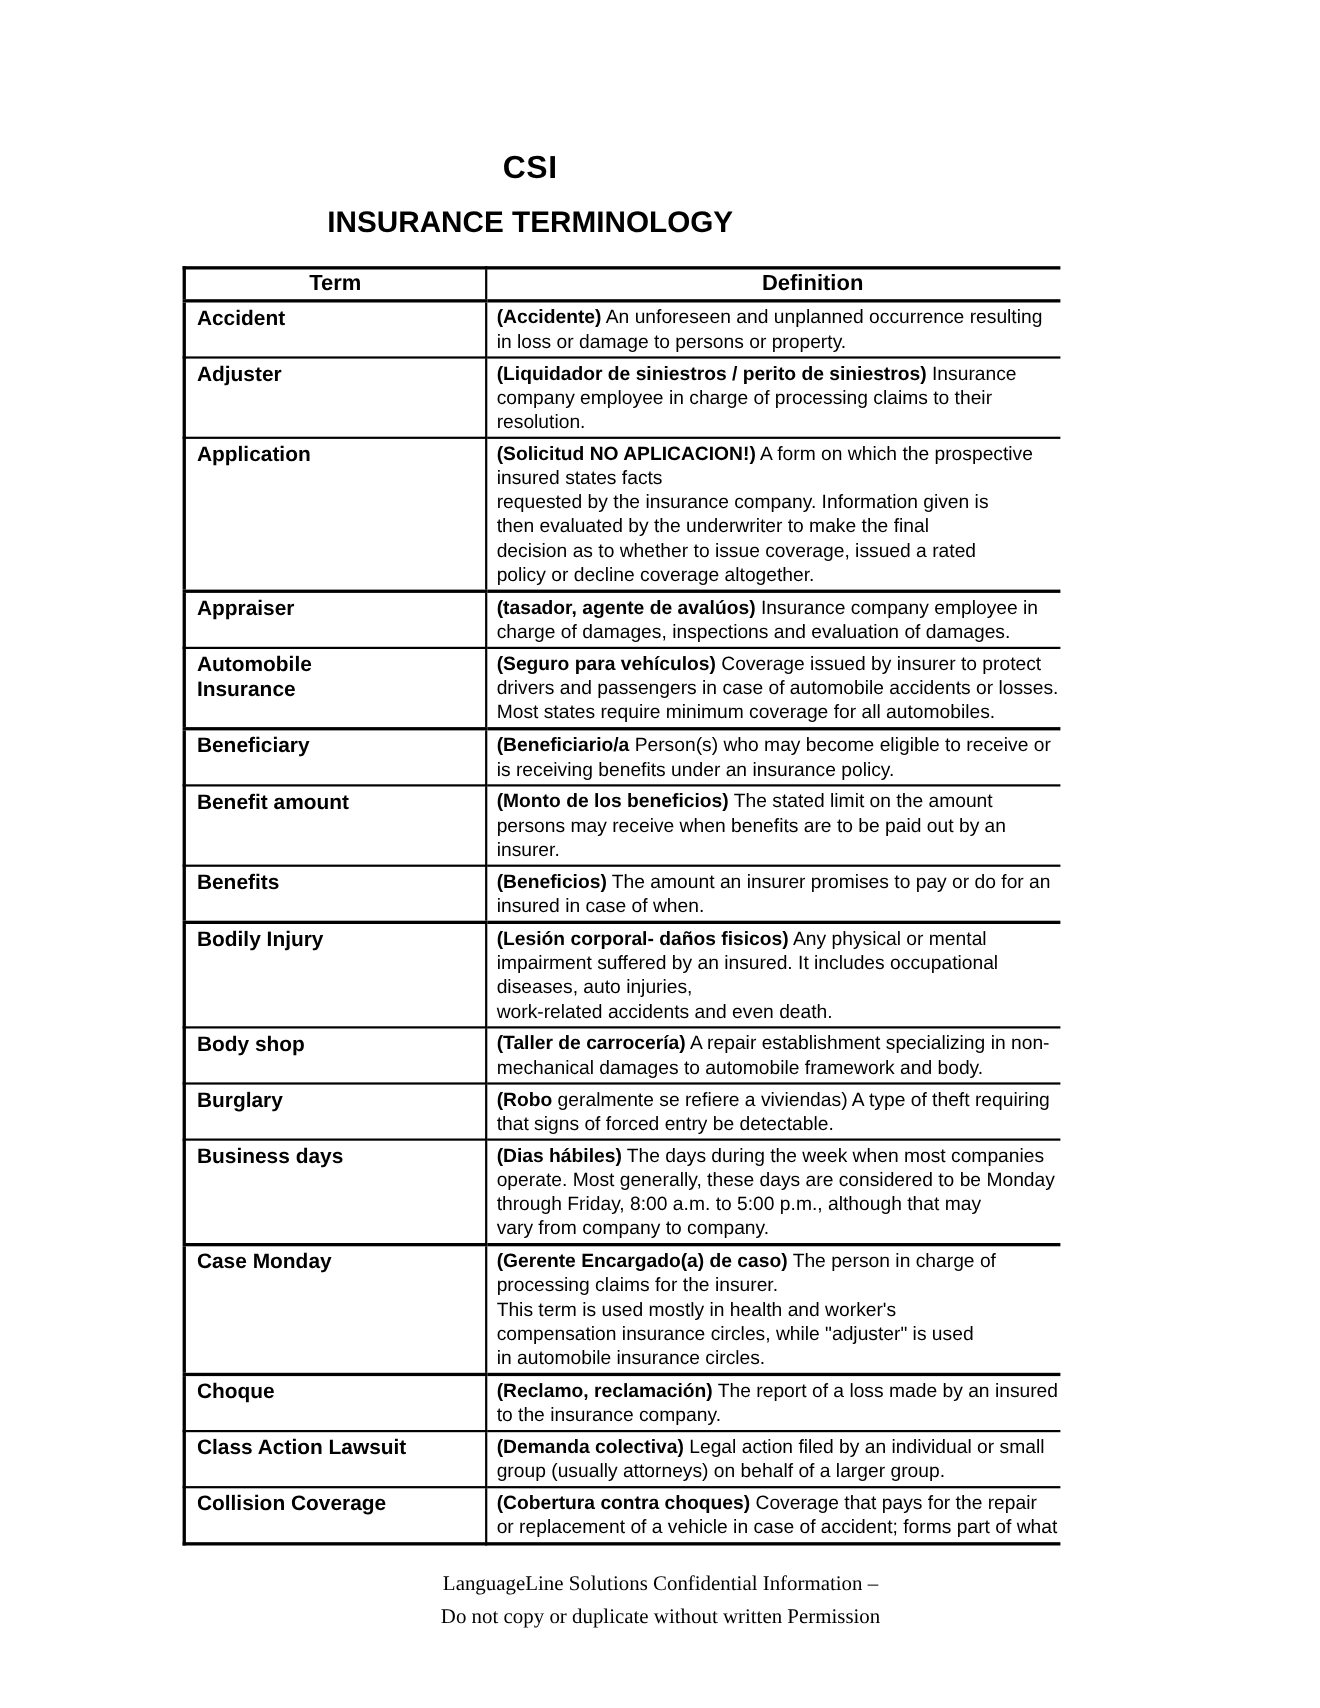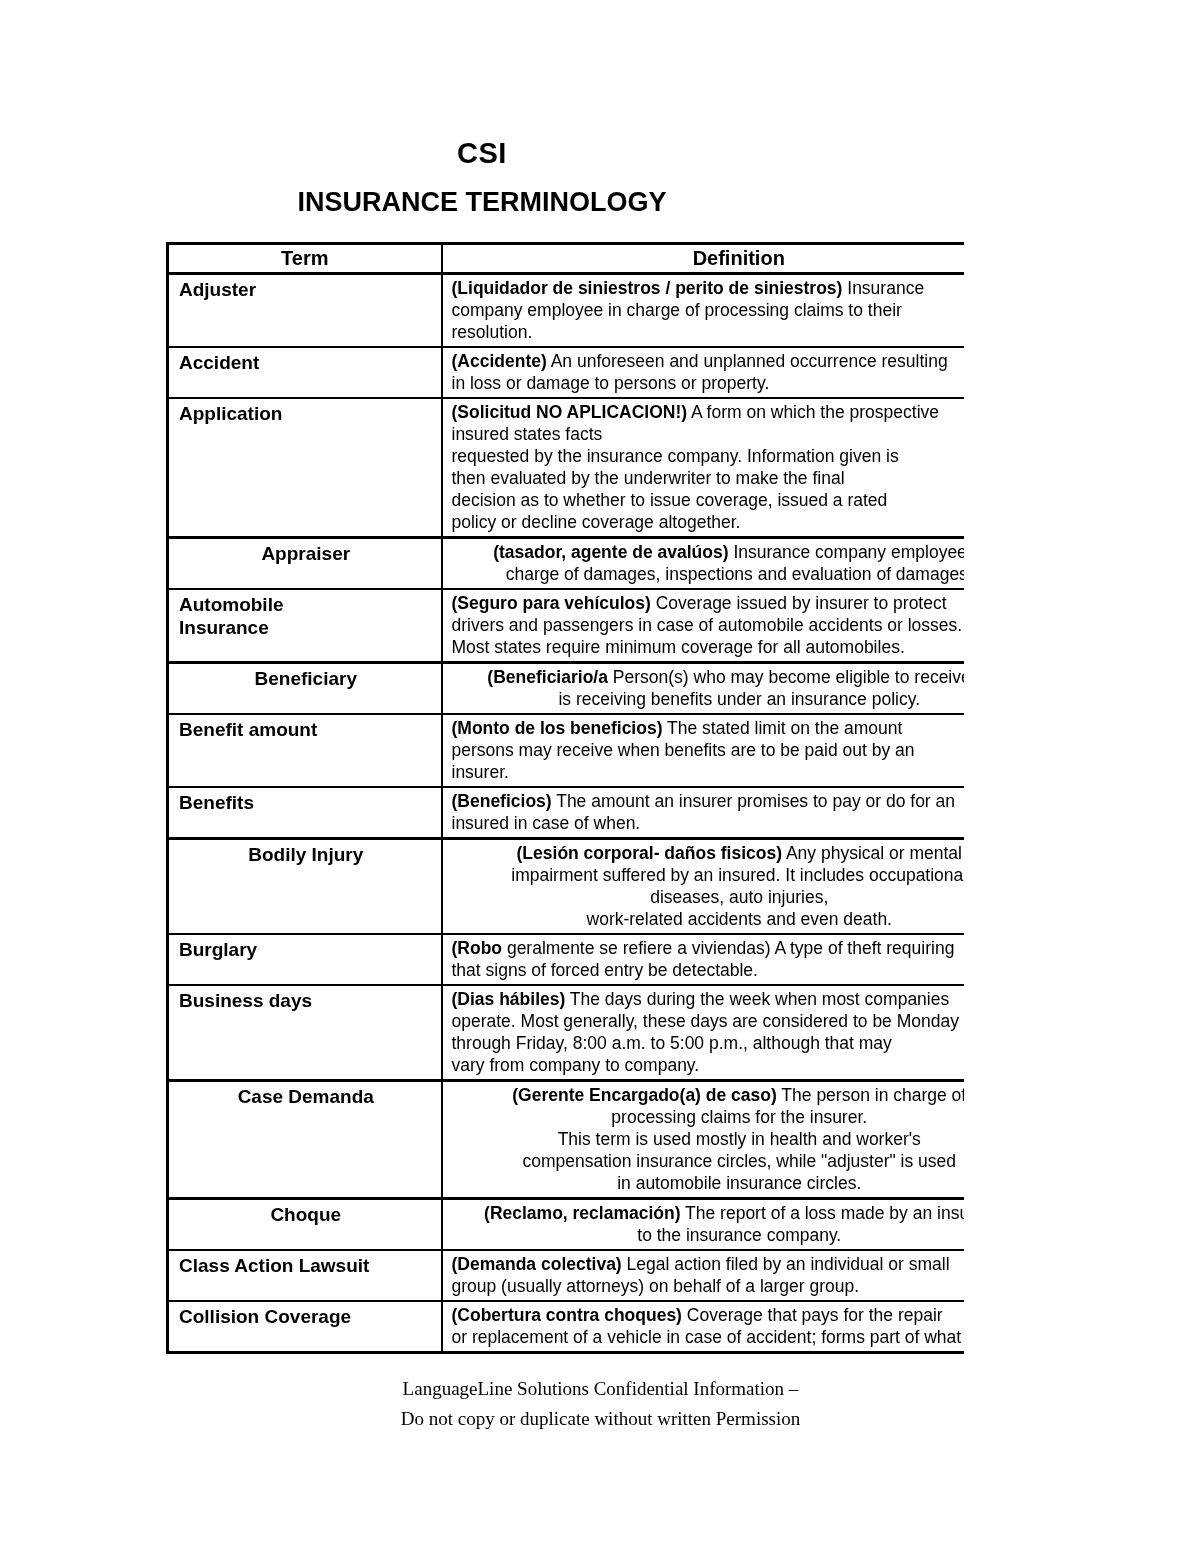"Adjuster" tr.term-row { order: before "Accident" -> after "Accident" }
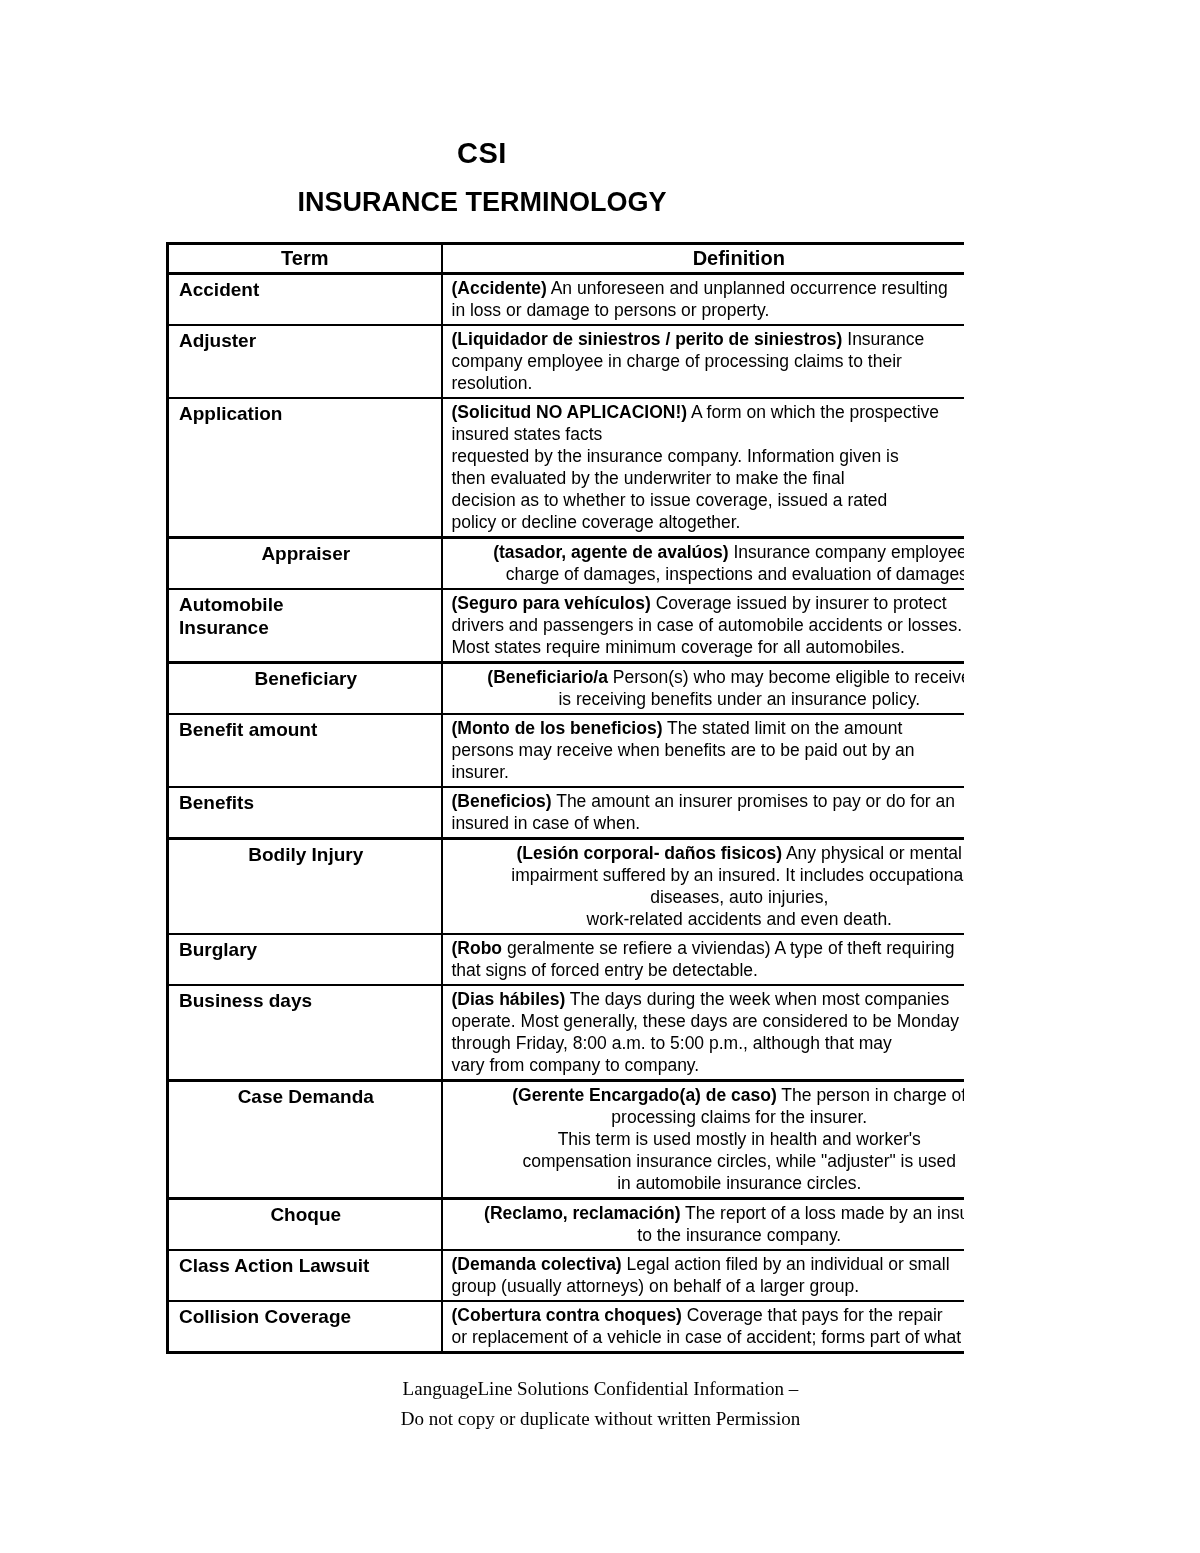"Appraiser" table.terms-table tr.heavy-top td { text-align: center -> none }
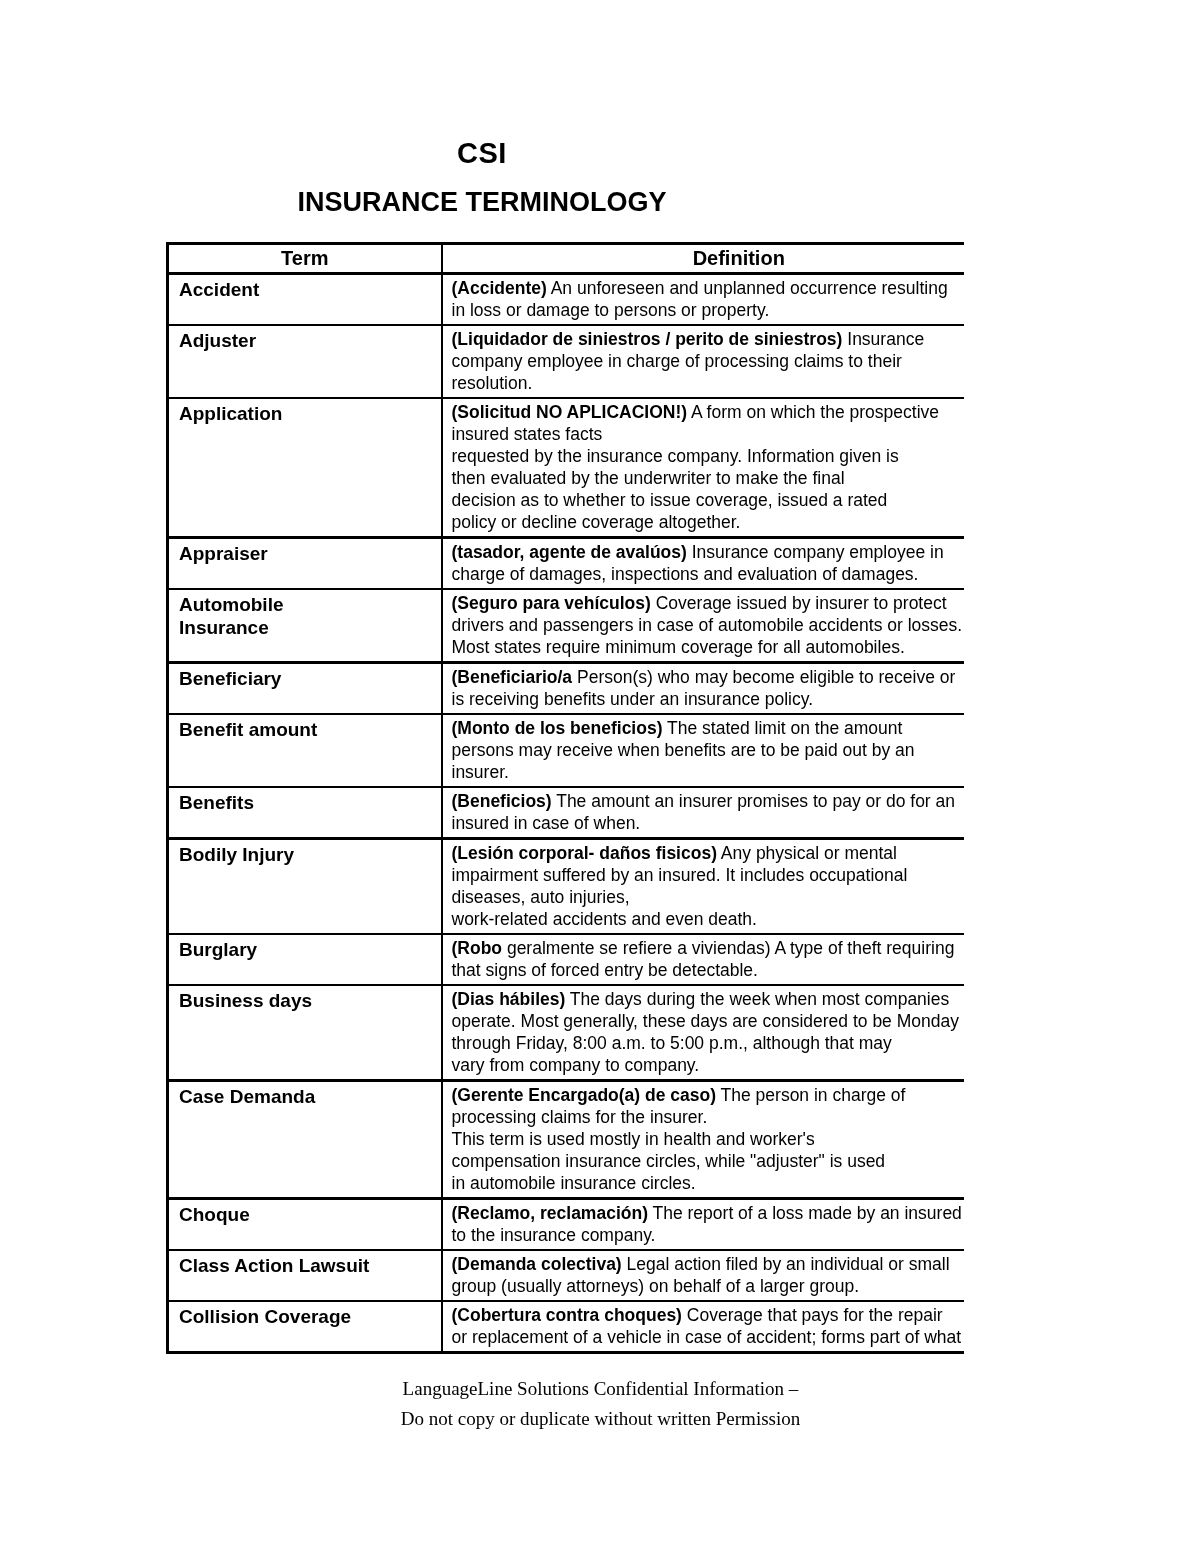"Body shop" tr.term-row { html: none -> <tr> <td>Body shop</td> <td><span>(Taller de carrocería)</span><span> A repair establishment specializing in non- mechanical damages to automobile framework and body.</span></td> </tr> }
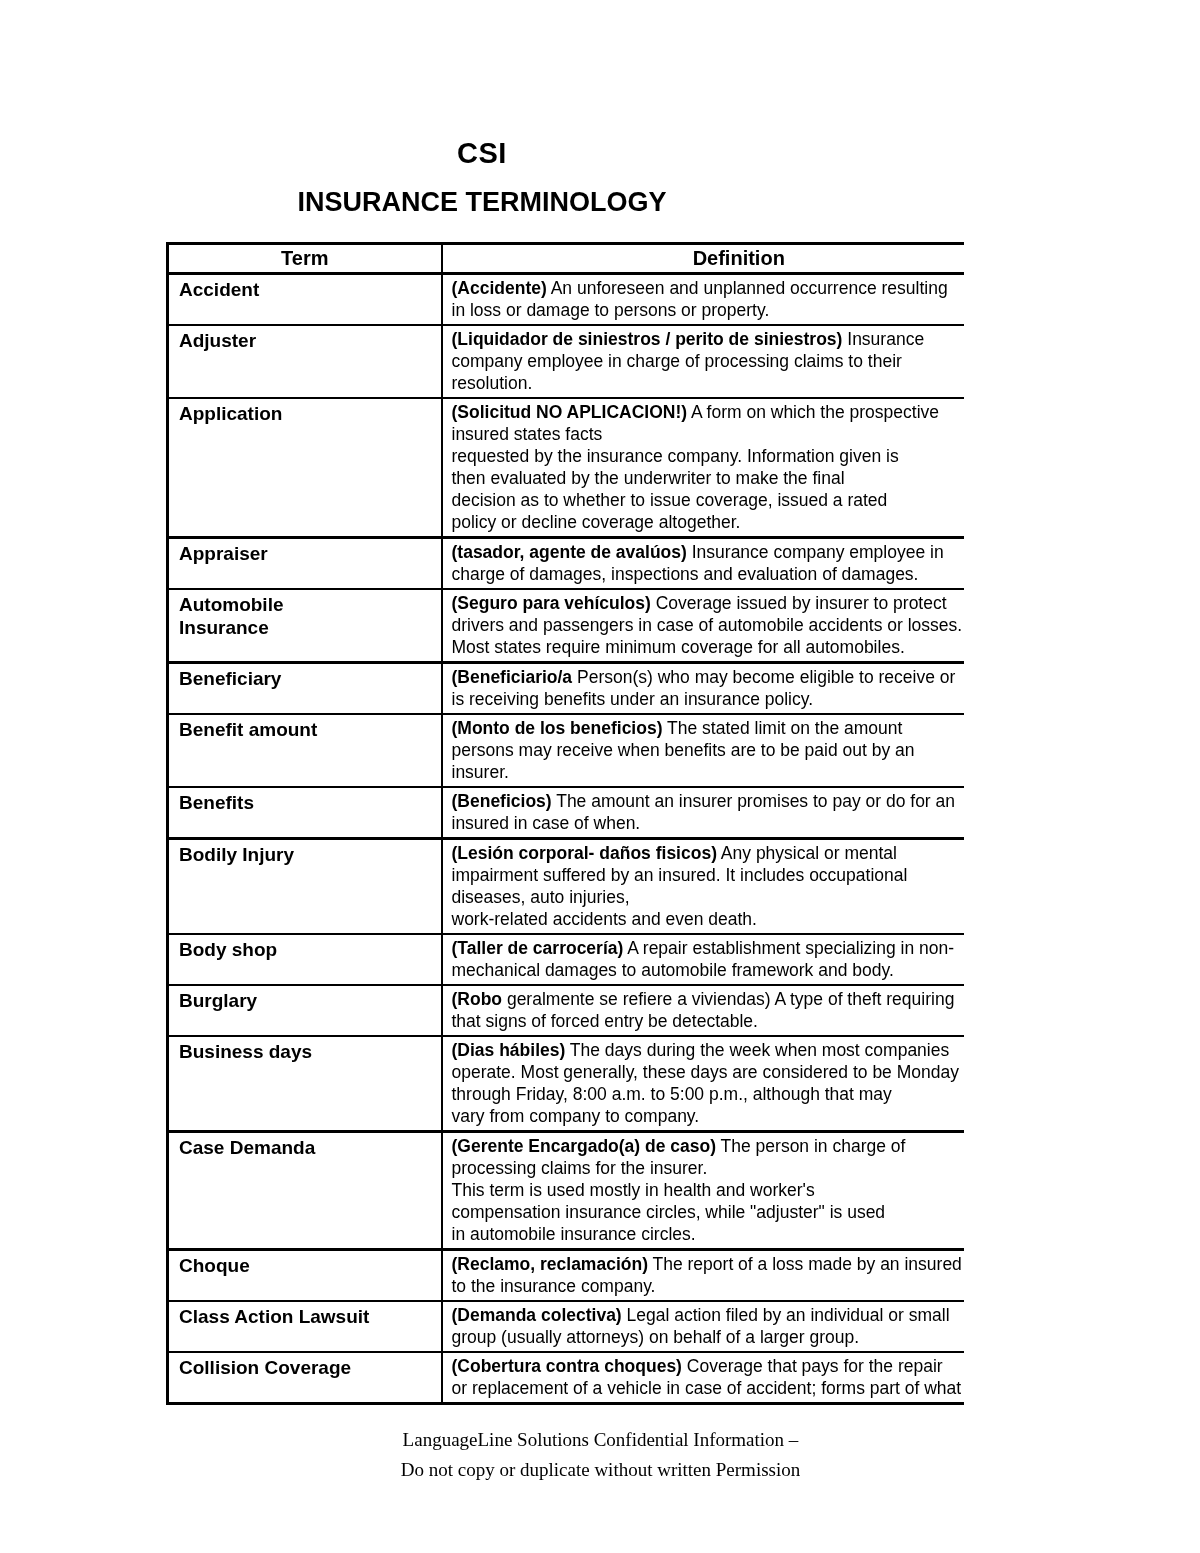"Case Demanda" td.term-cell { text: Demanda -> Monday }
